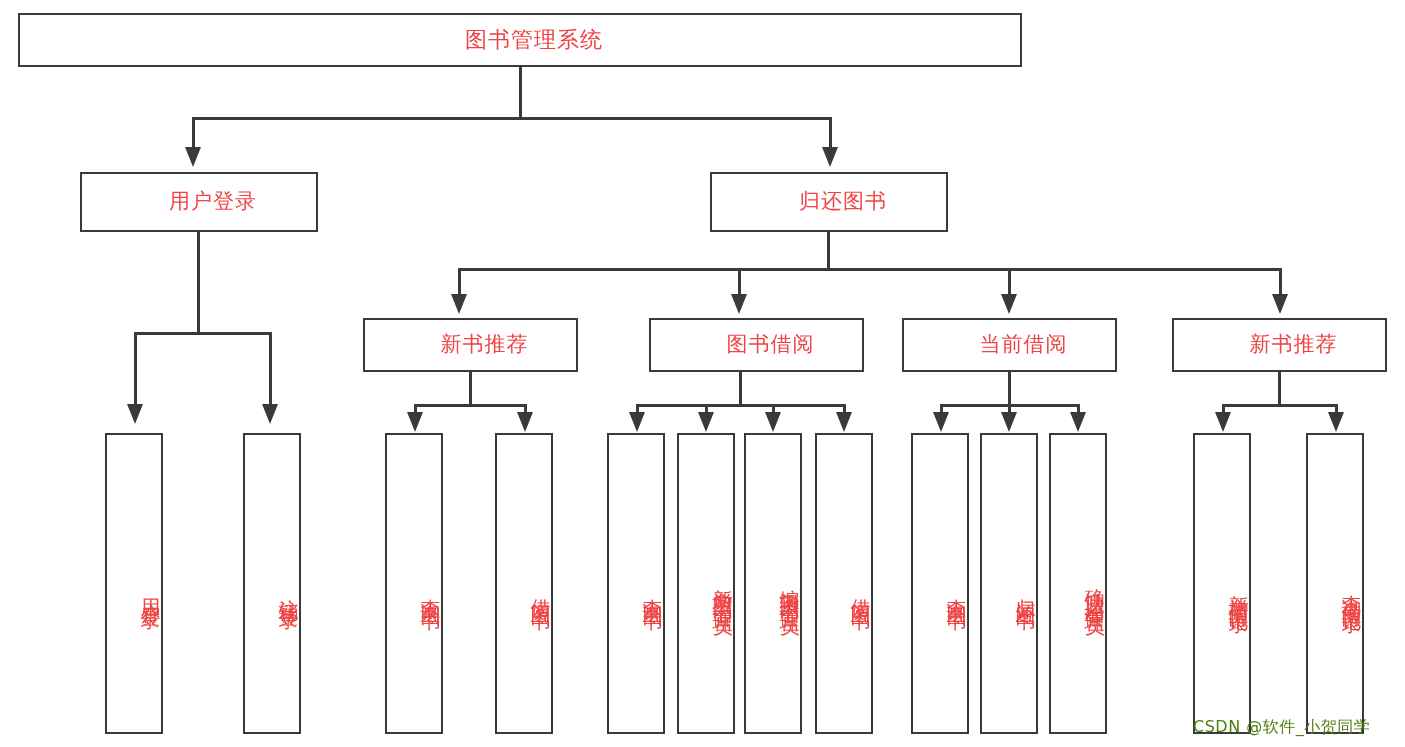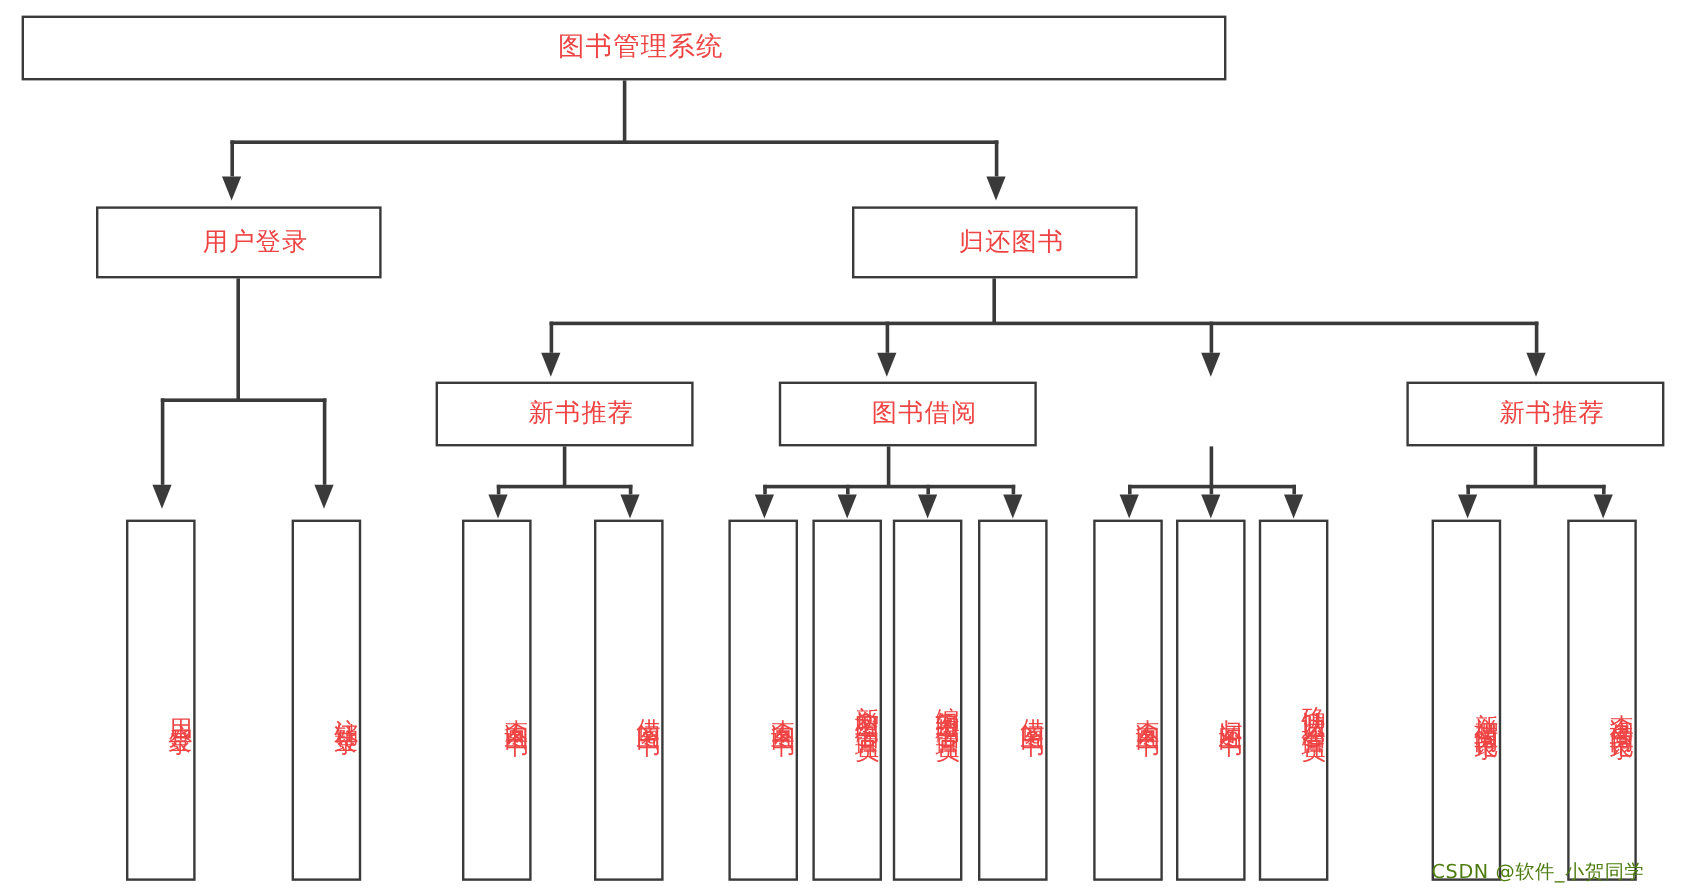"当前借阅" div.node { html: none -> <div>当前借阅</div> }
